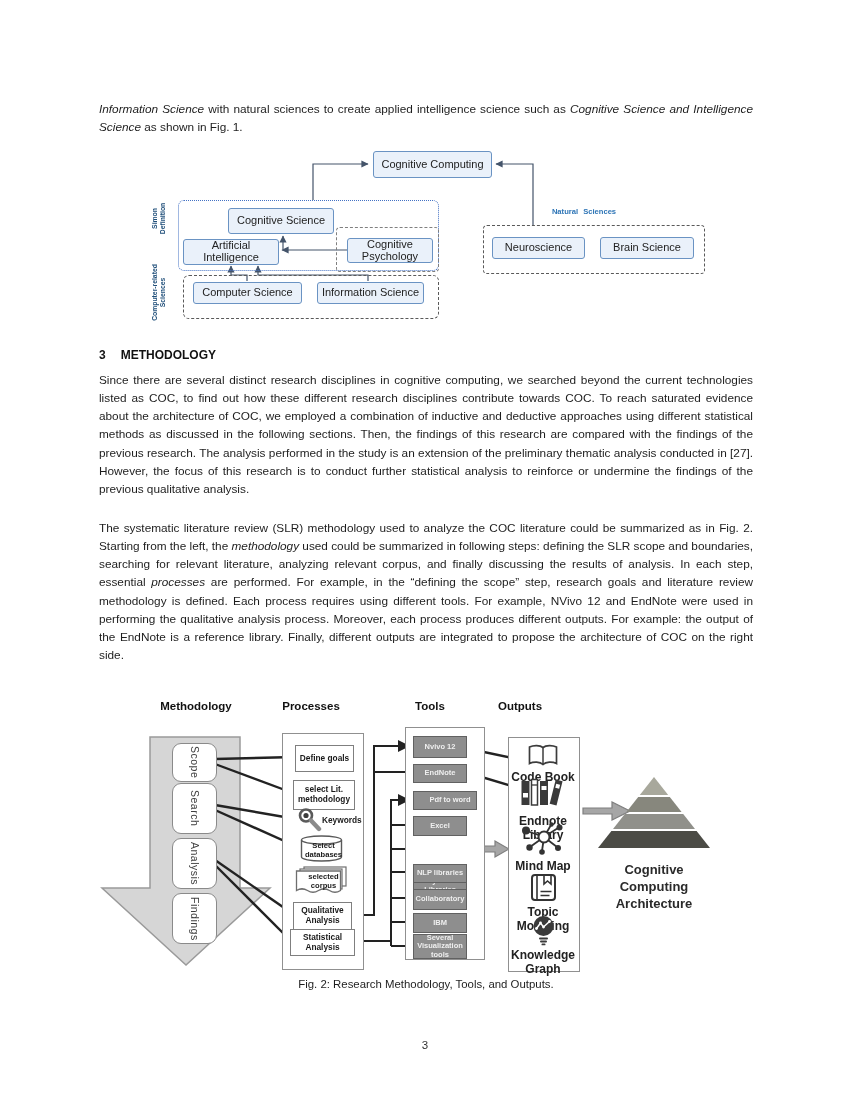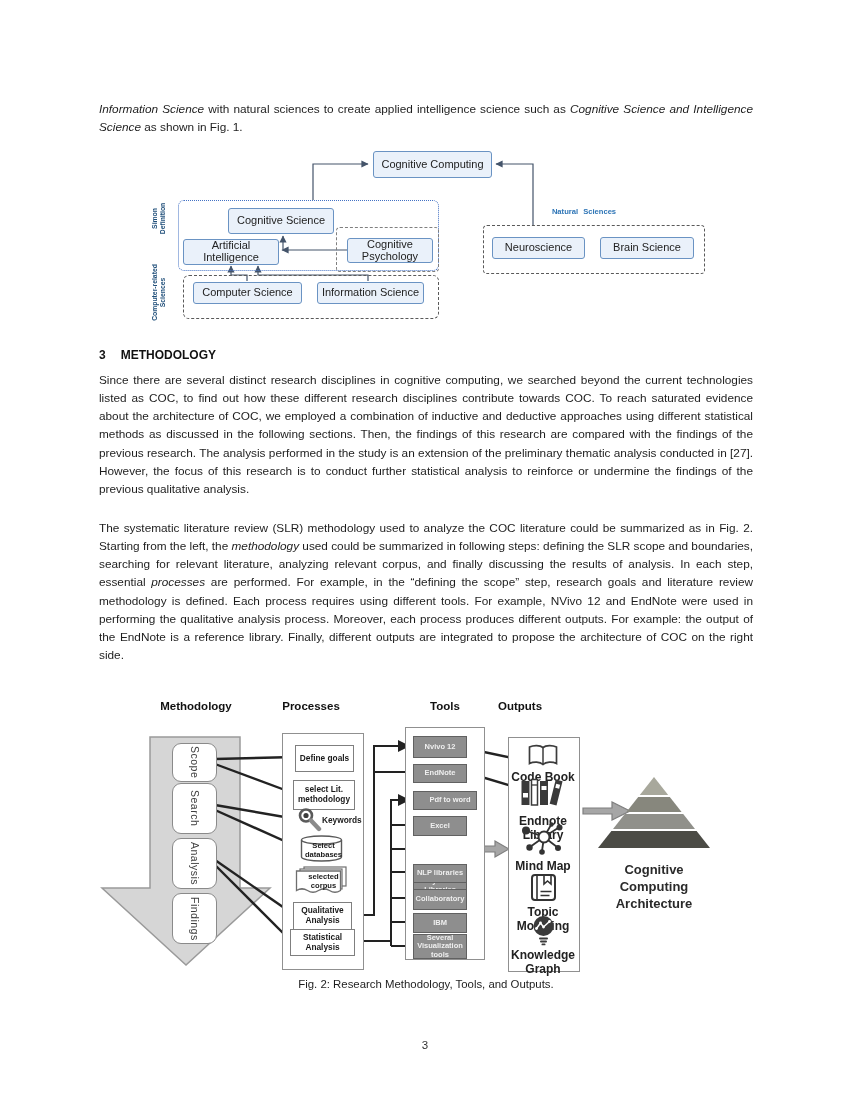"Tools" .h-tools { left: 345px -> 330px }
